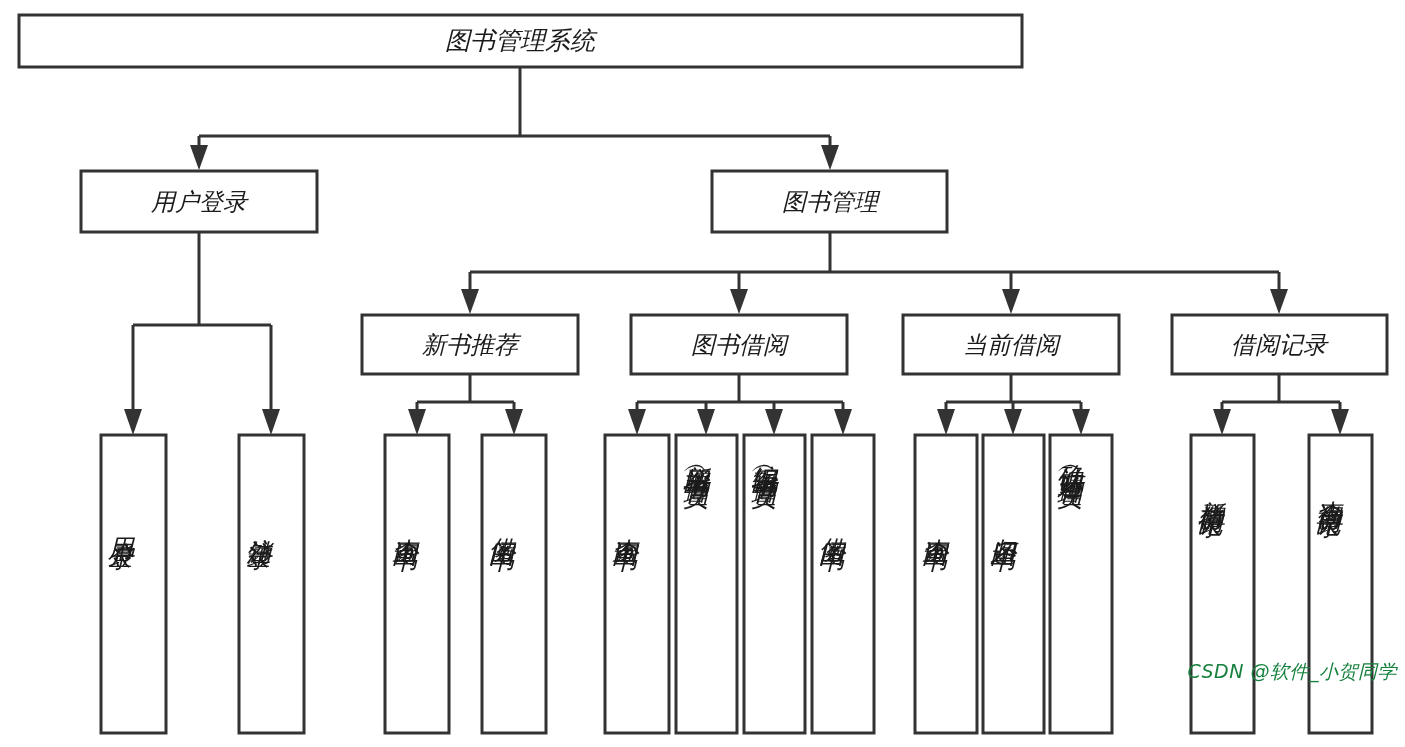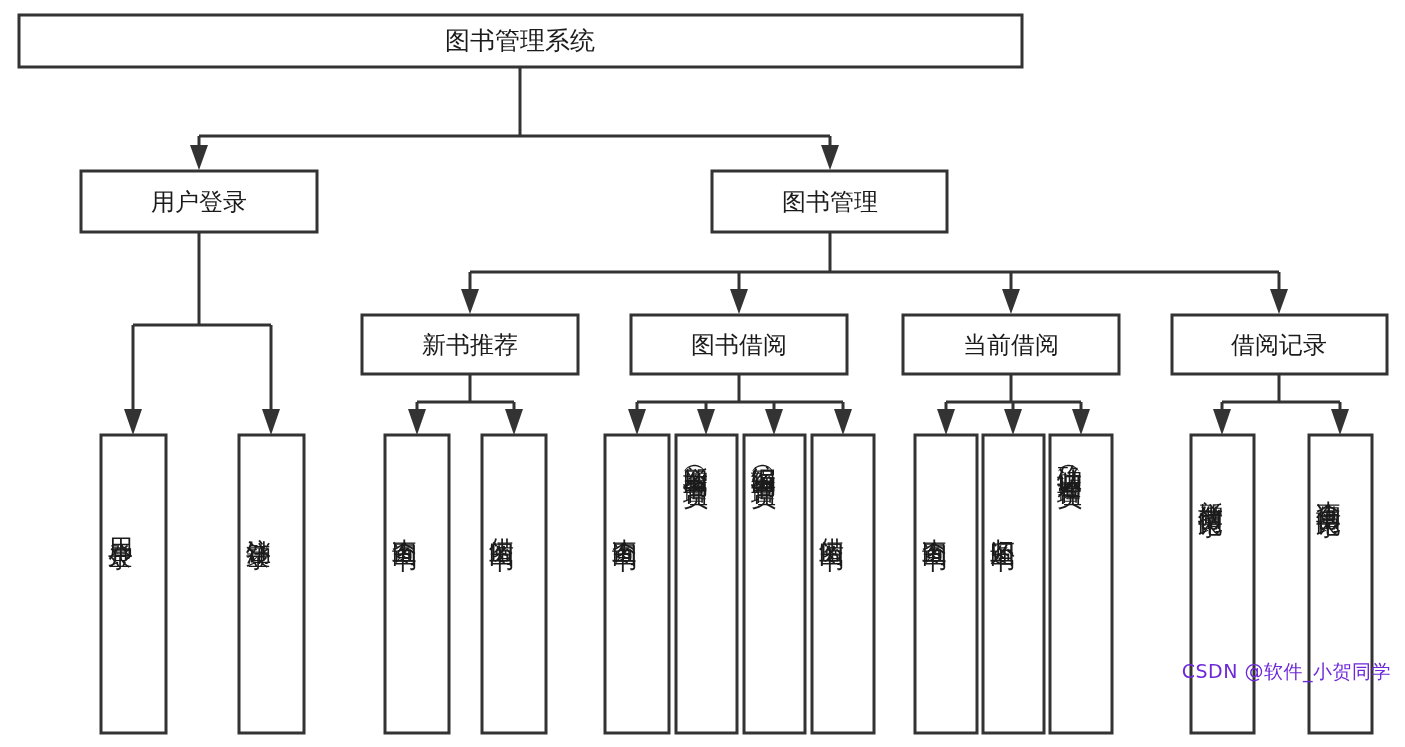"图书管理系统" #diagram-root { font-style: none -> italic }
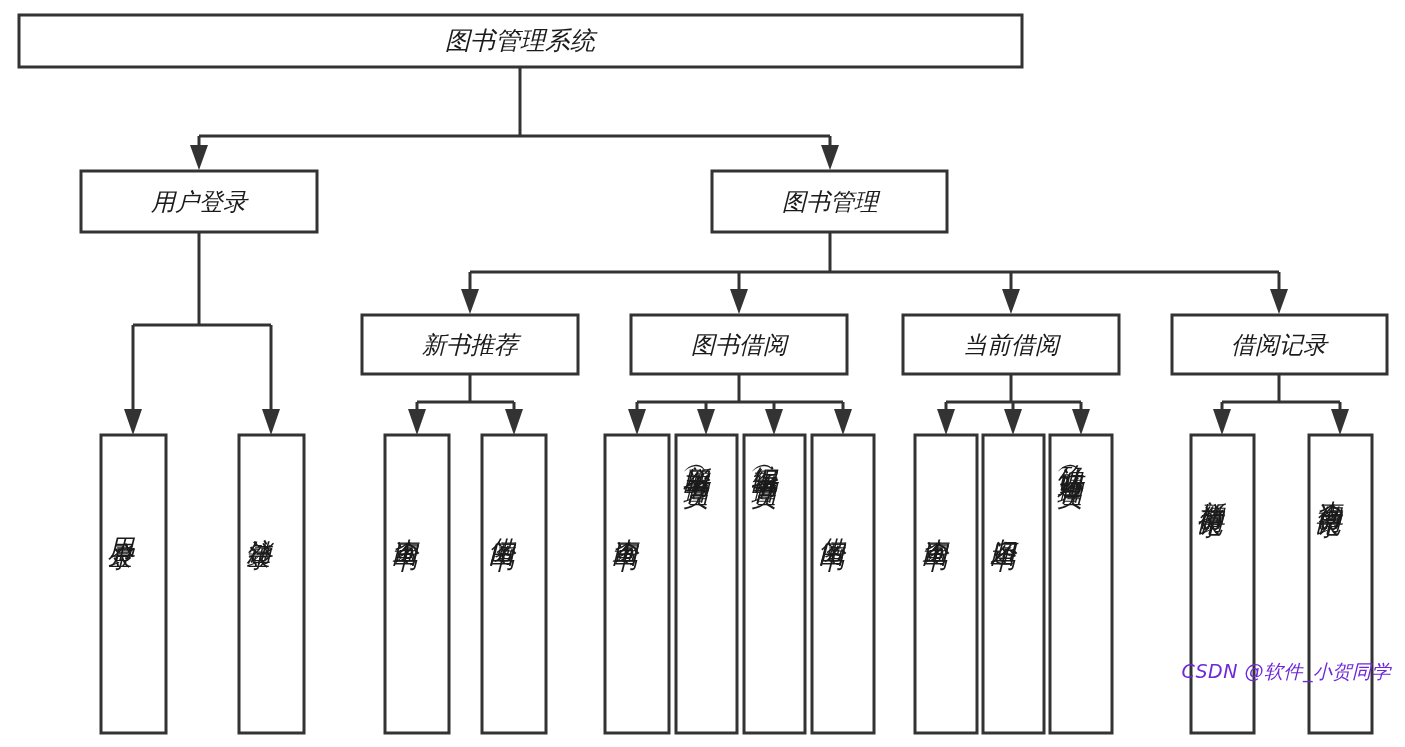"CSDN @软件_小贺同学" .watermark { color: #6d28d9 -> #15803d; right: 14px -> 8px }
